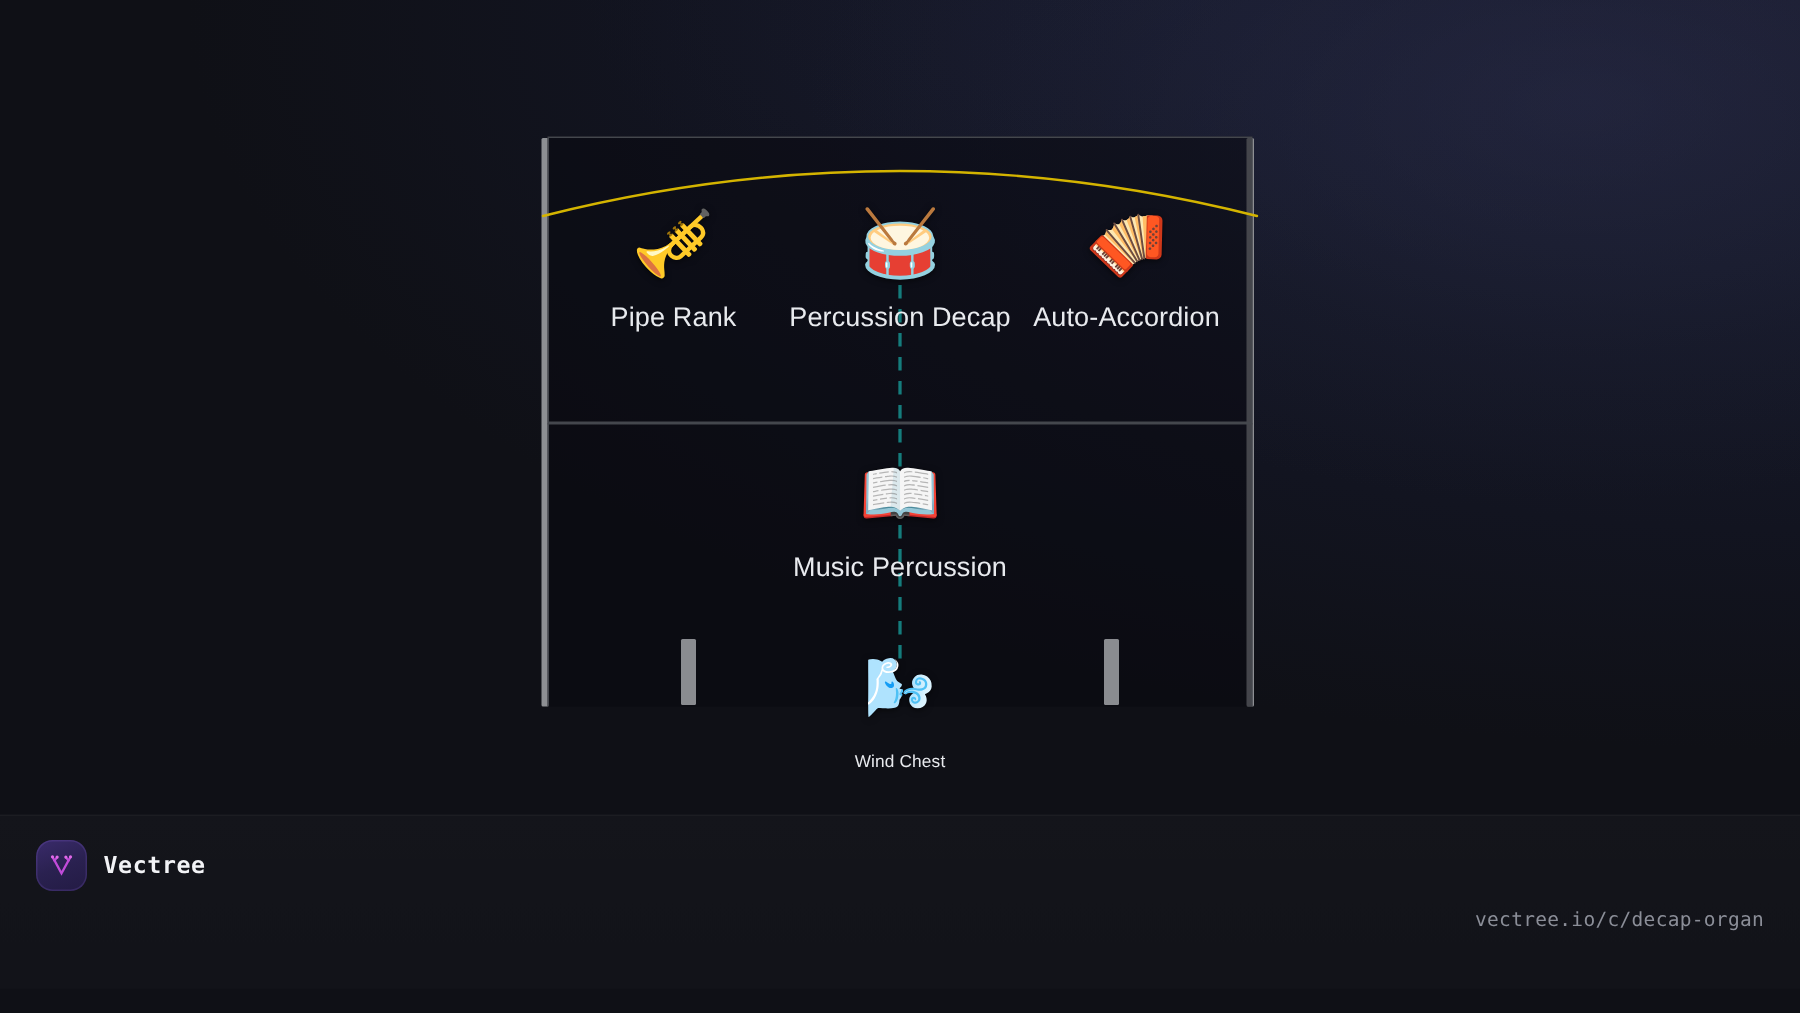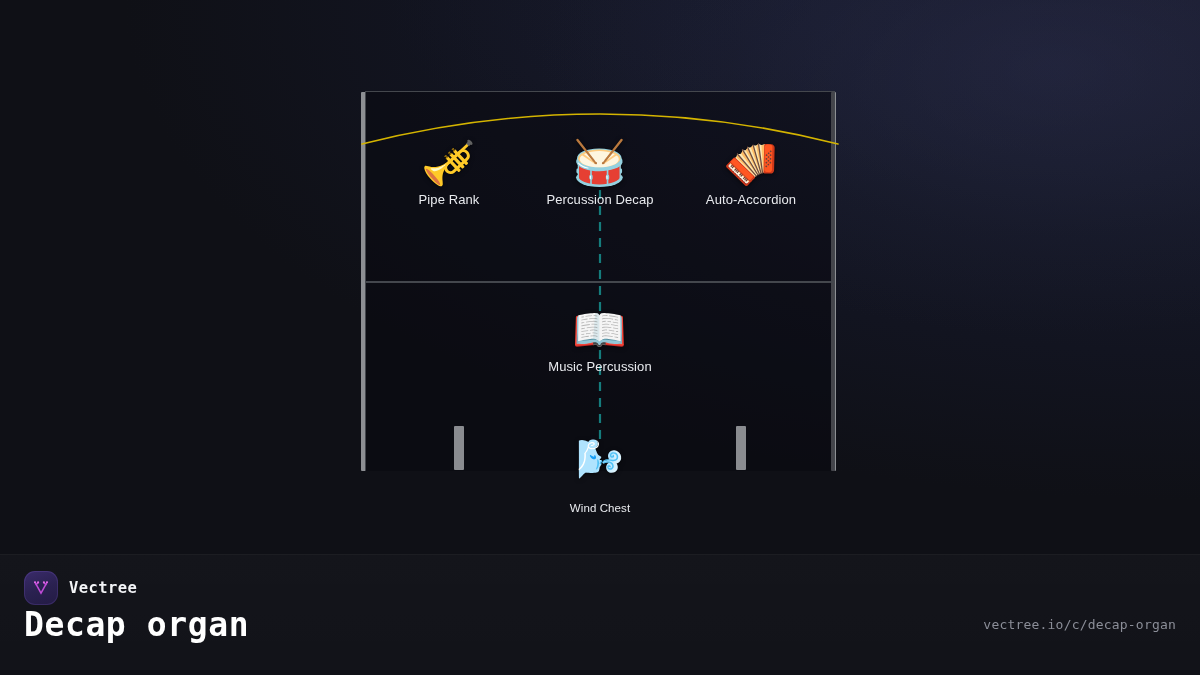"Pipe Rank" .node .nlabel { font-size: 13px -> 18px; margin-top: 4px -> 16px }
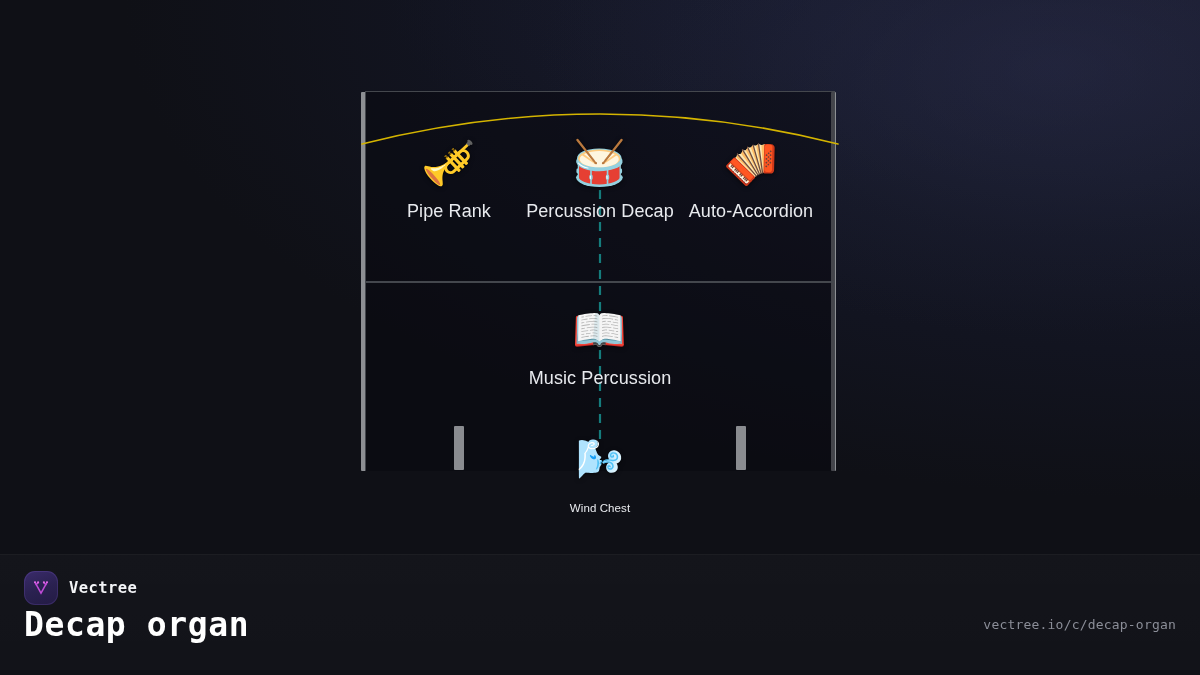"Vectree" #footer { bottom: 5px -> 16px }
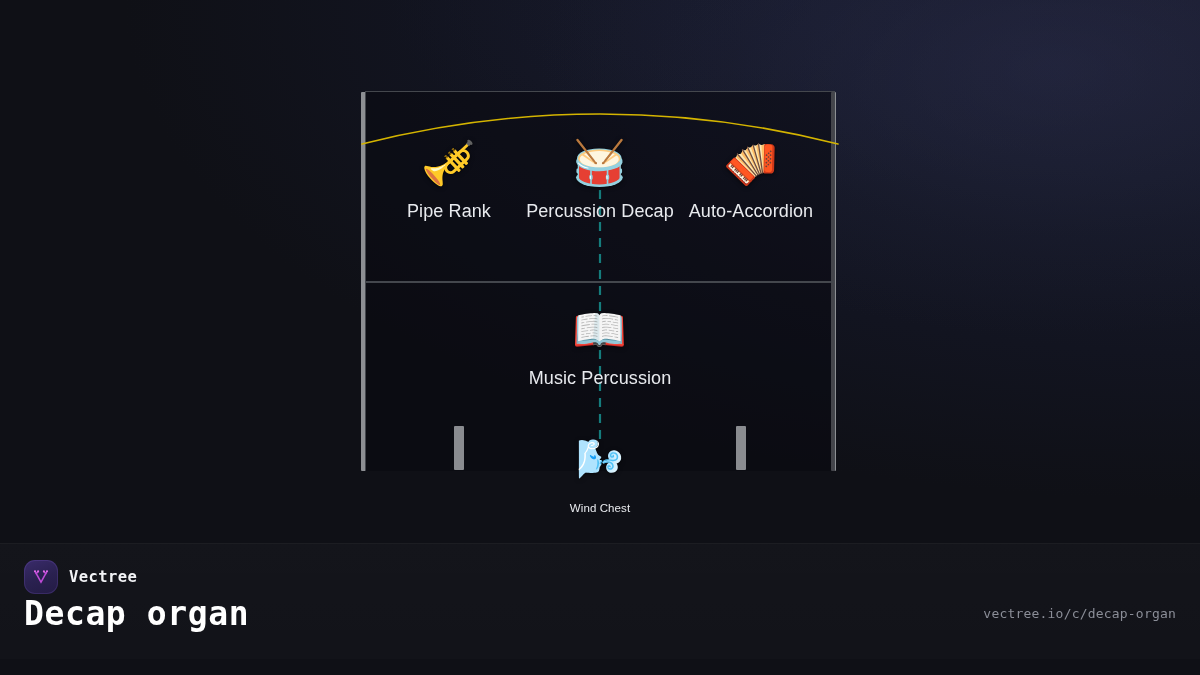"Decap organ" div { html: <div>Decap organ</div> -> none }
